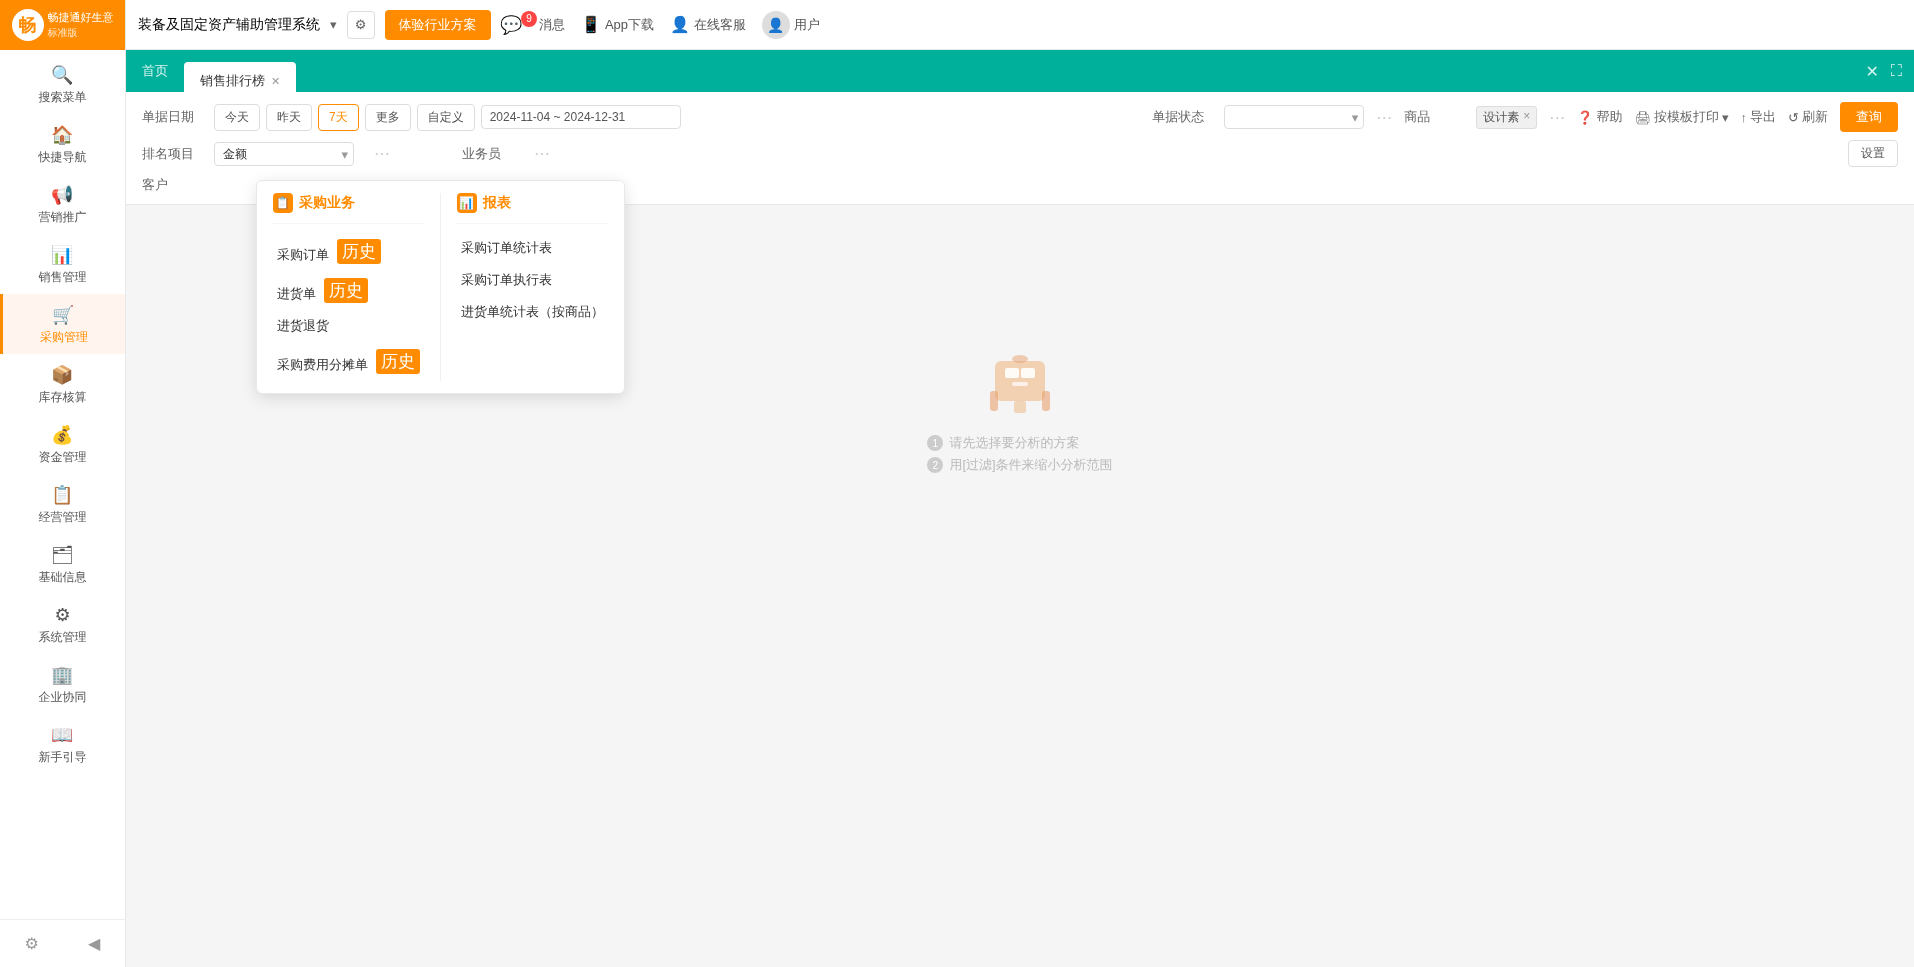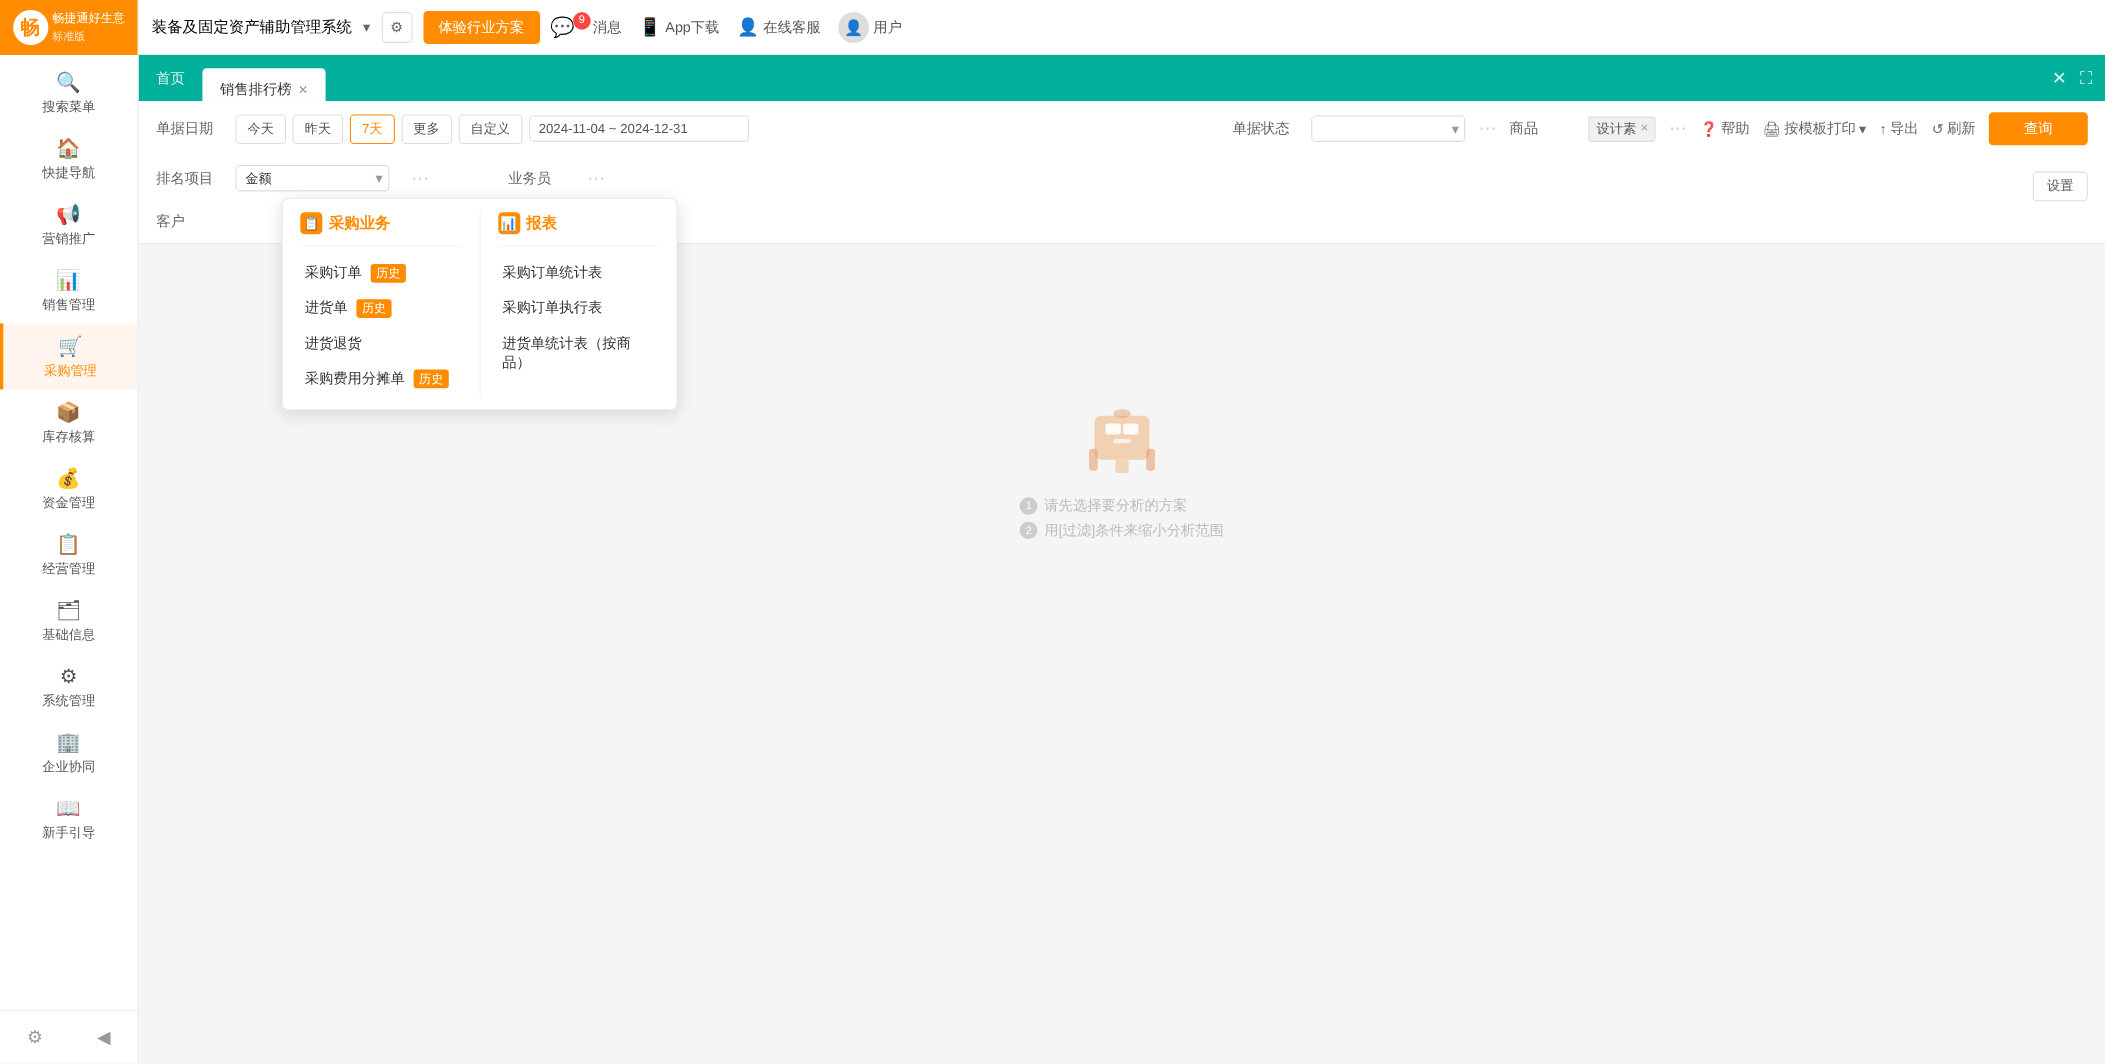"查询" .btn-query { padding: 6px 32px -> 6px 16px }
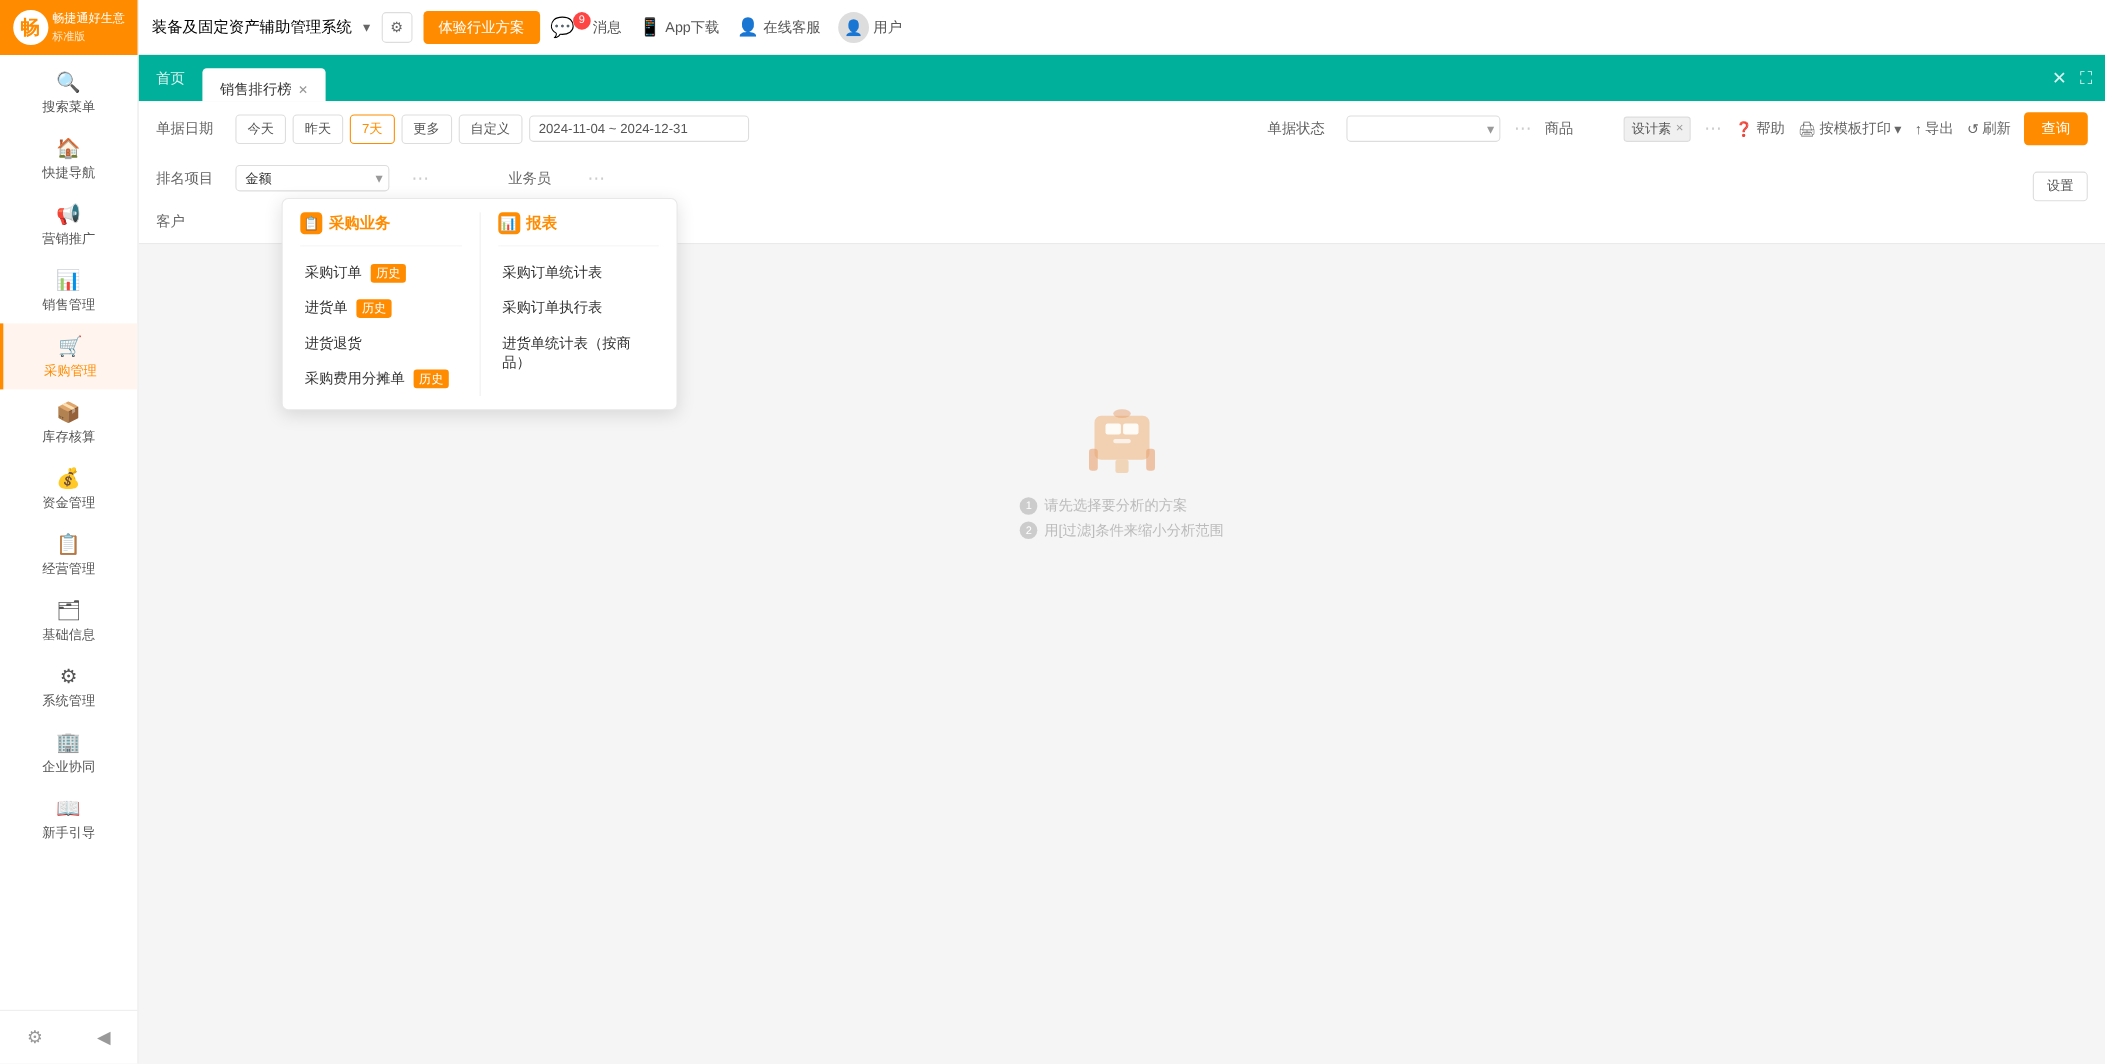"设置" .btn-settings-sm { margin-top: 16px -> none }
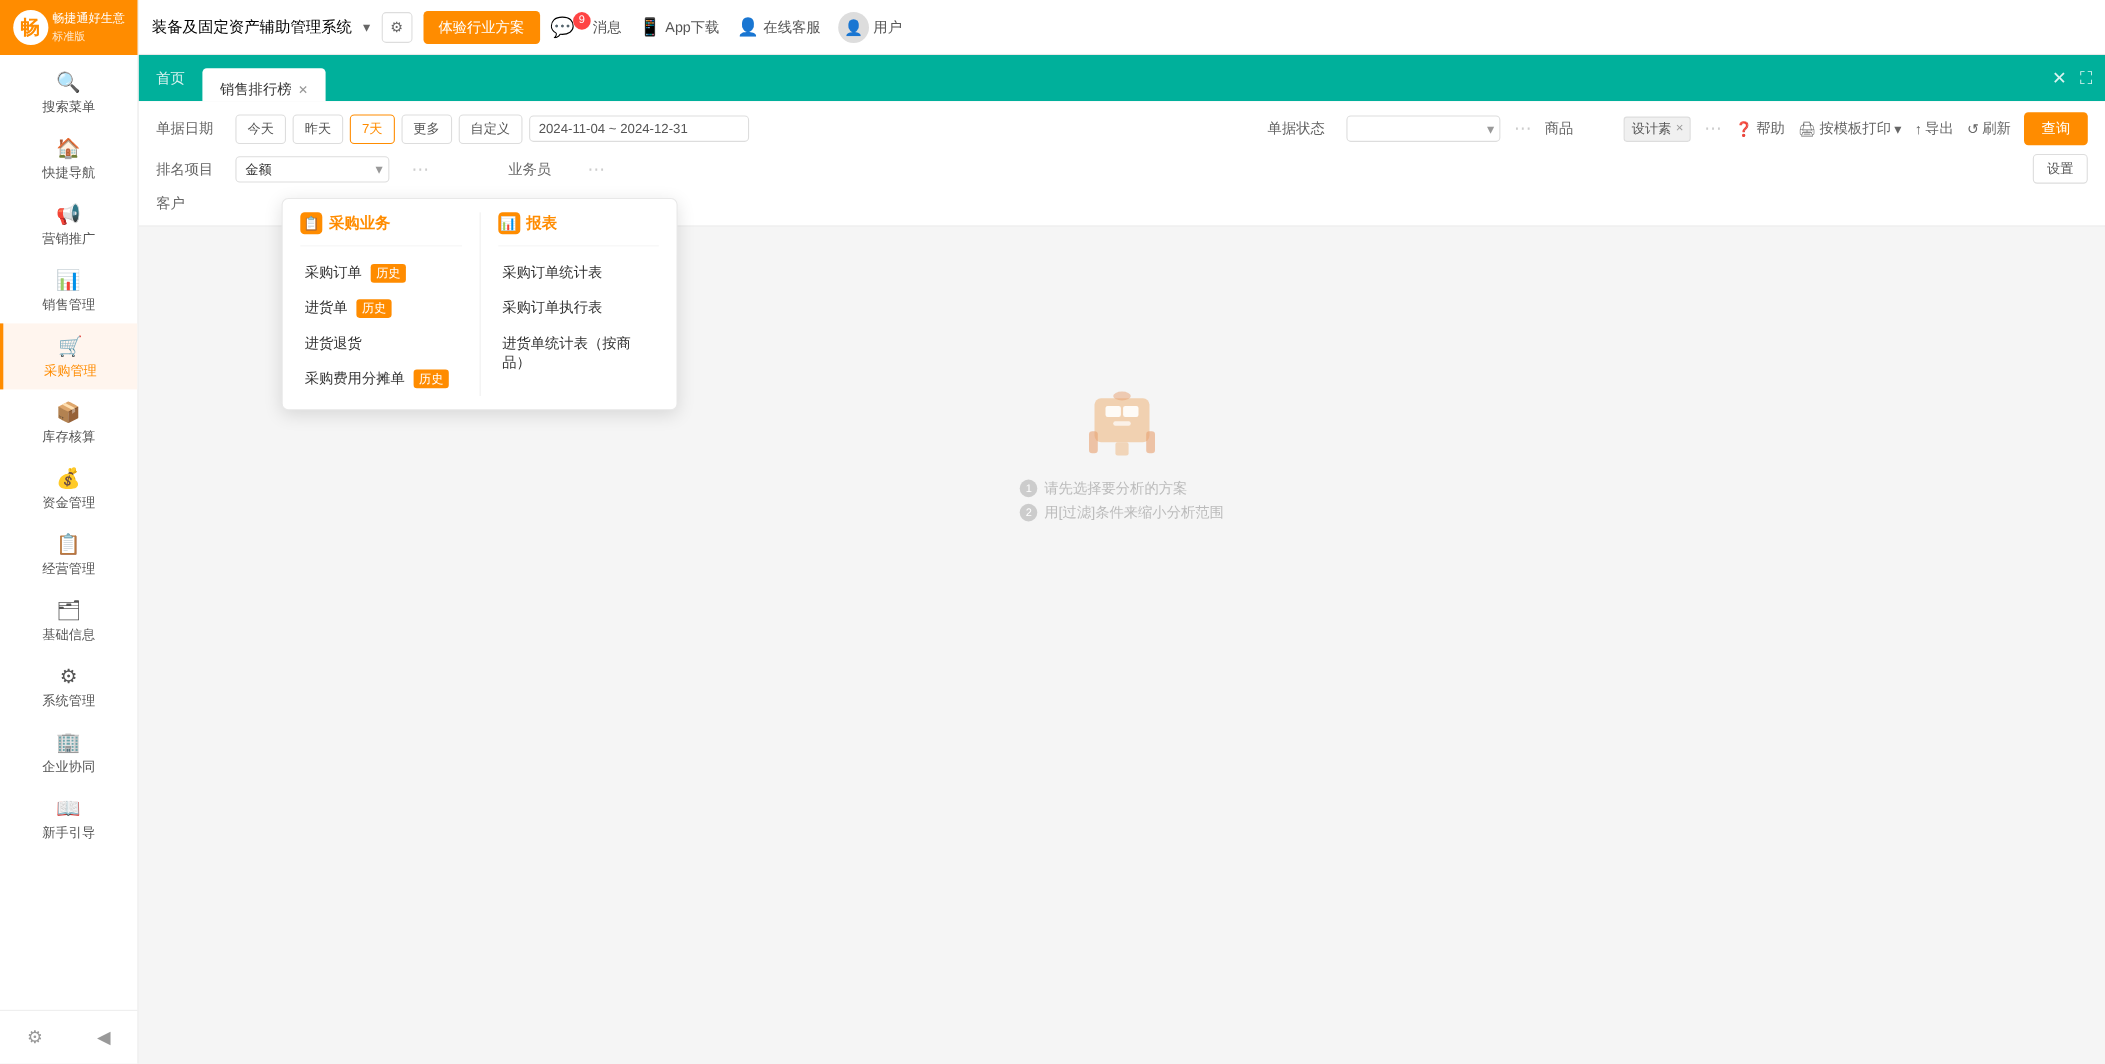"历史" .history-badge { font-size: 11px -> 17px }
